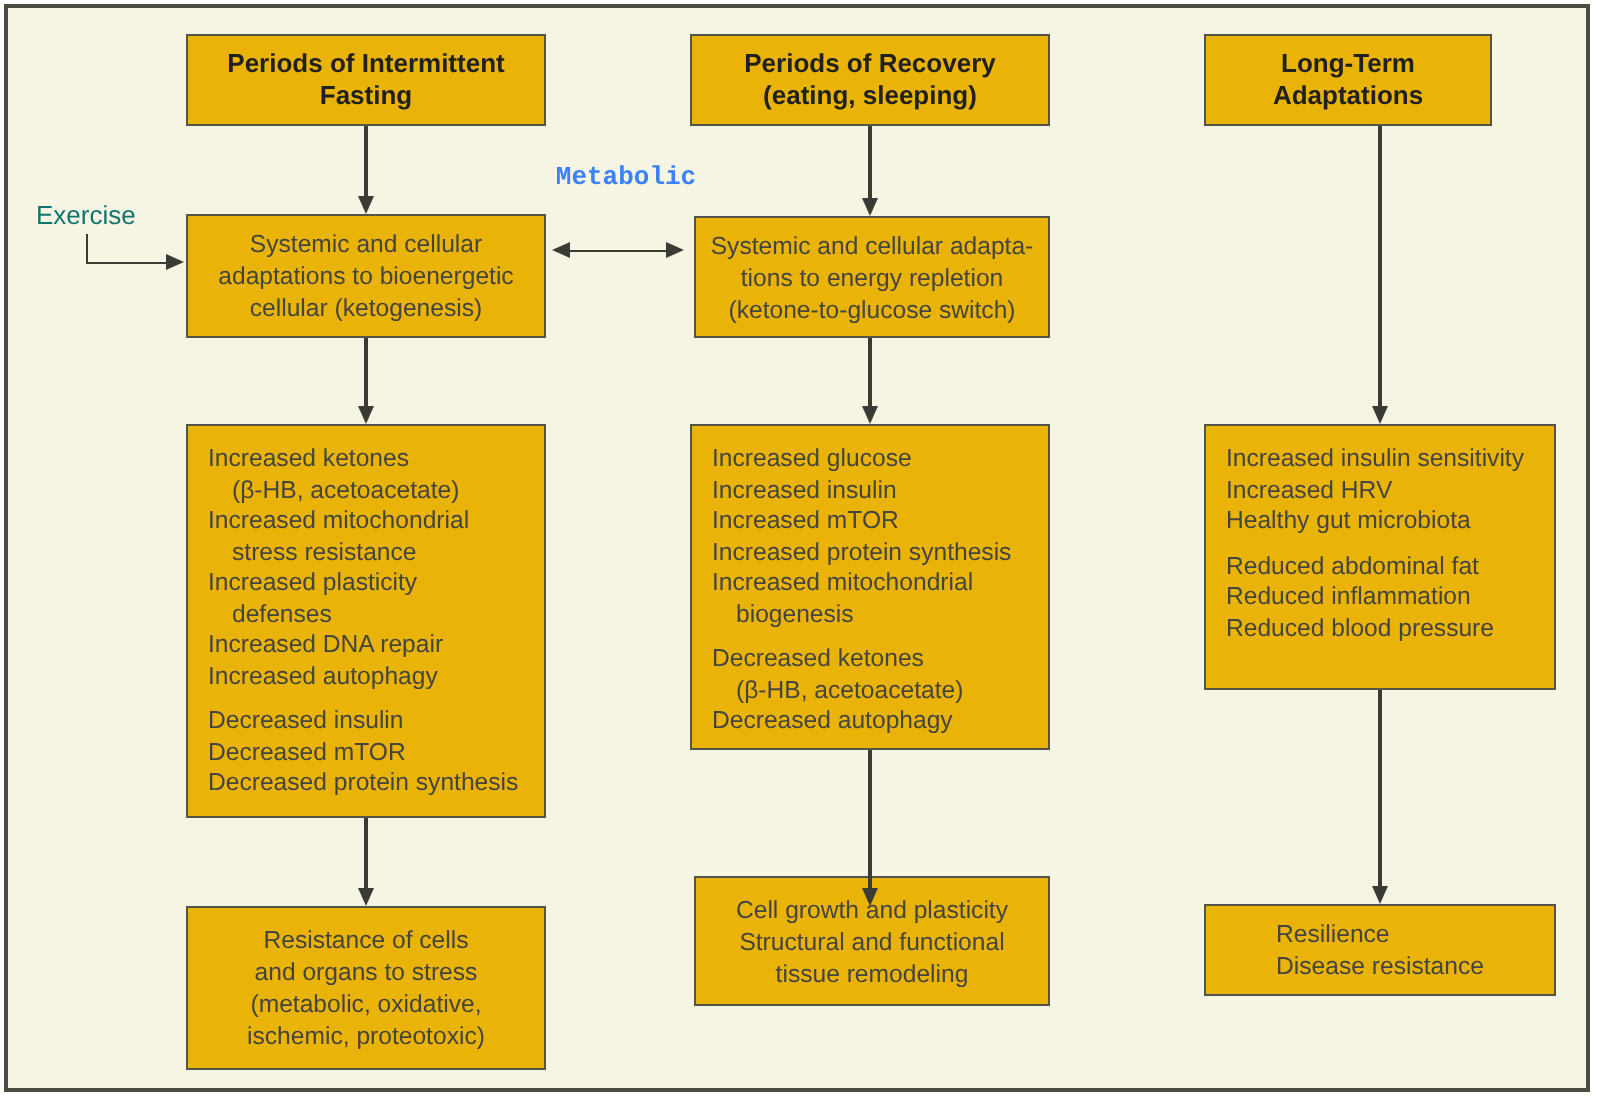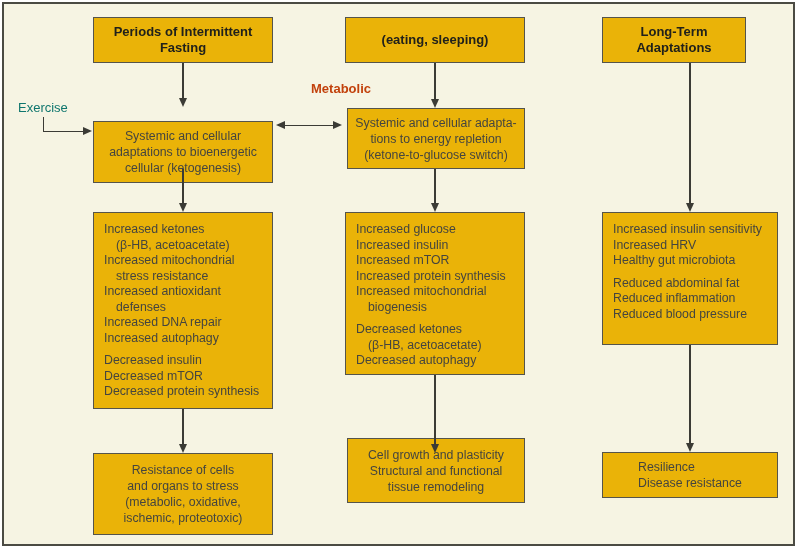"Periods of Recovery" div { html: none -> <div>Periods of Recovery</div> }
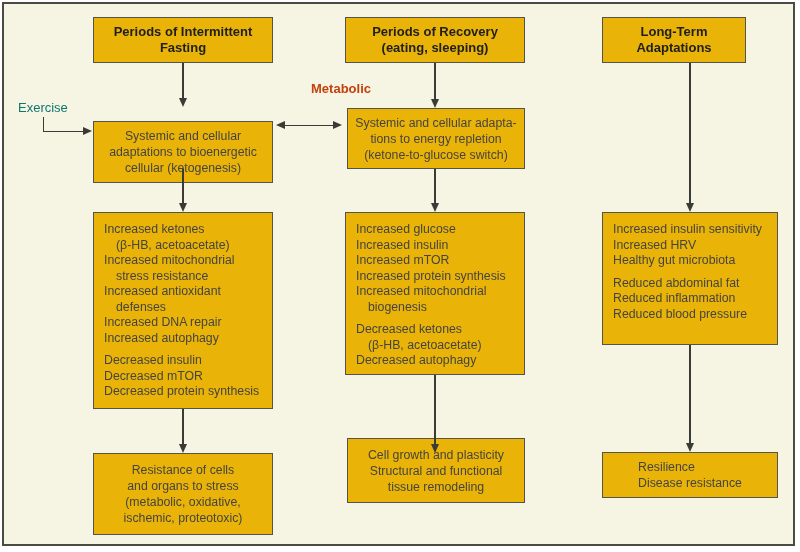"Metabolic" .label-bold { color: #c2410c -> #3b82f6; font-family: none -> Liberation Mono, monospace; text-align: right -> center }
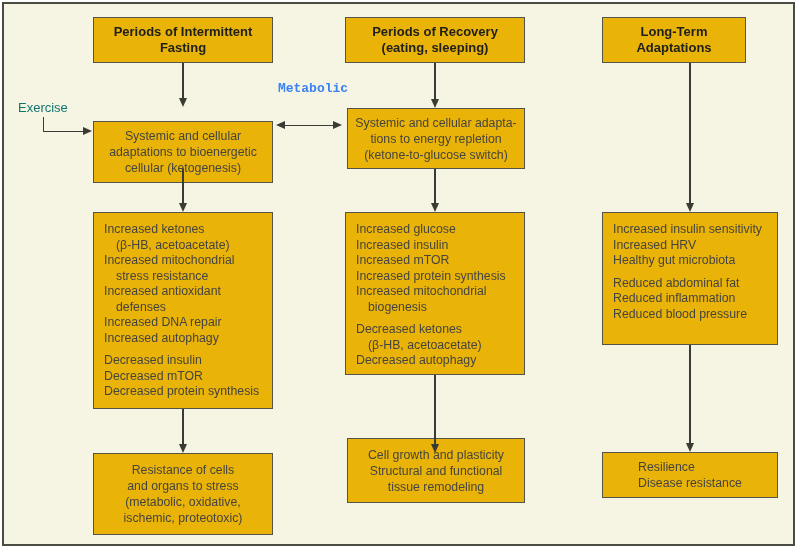"Systemic and cellular" #ad0 { top: 121px -> 107px }
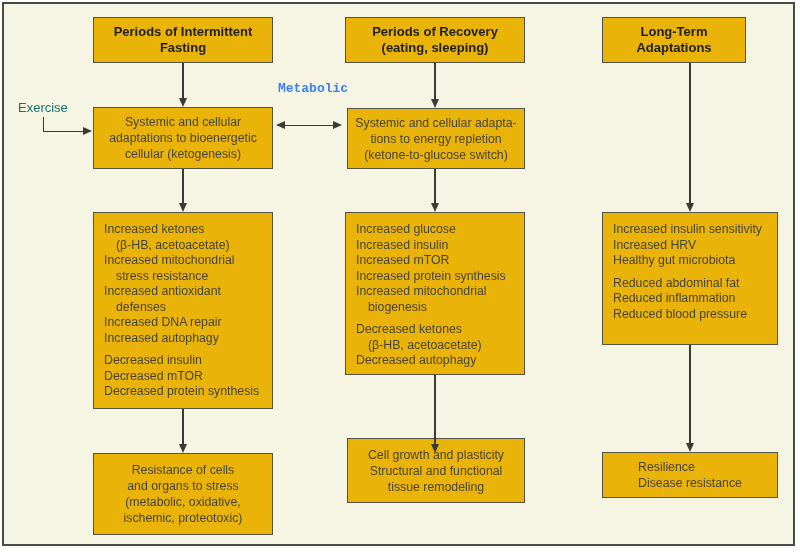"Increased antioxidant" div.li { text: antioxidant -> plasticity }
